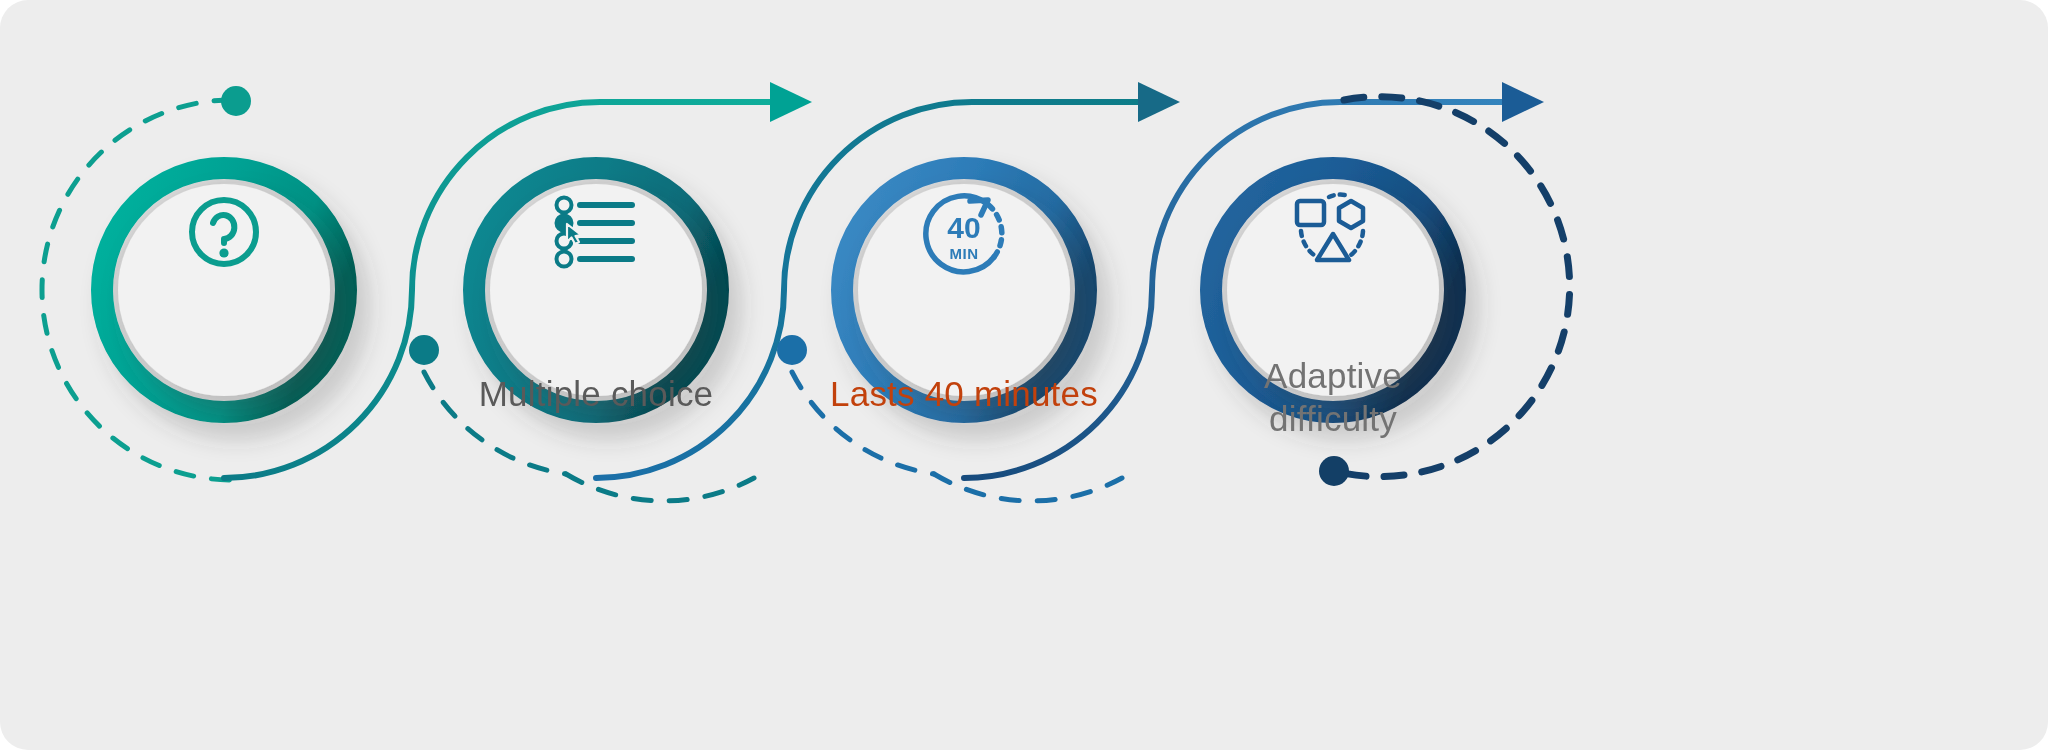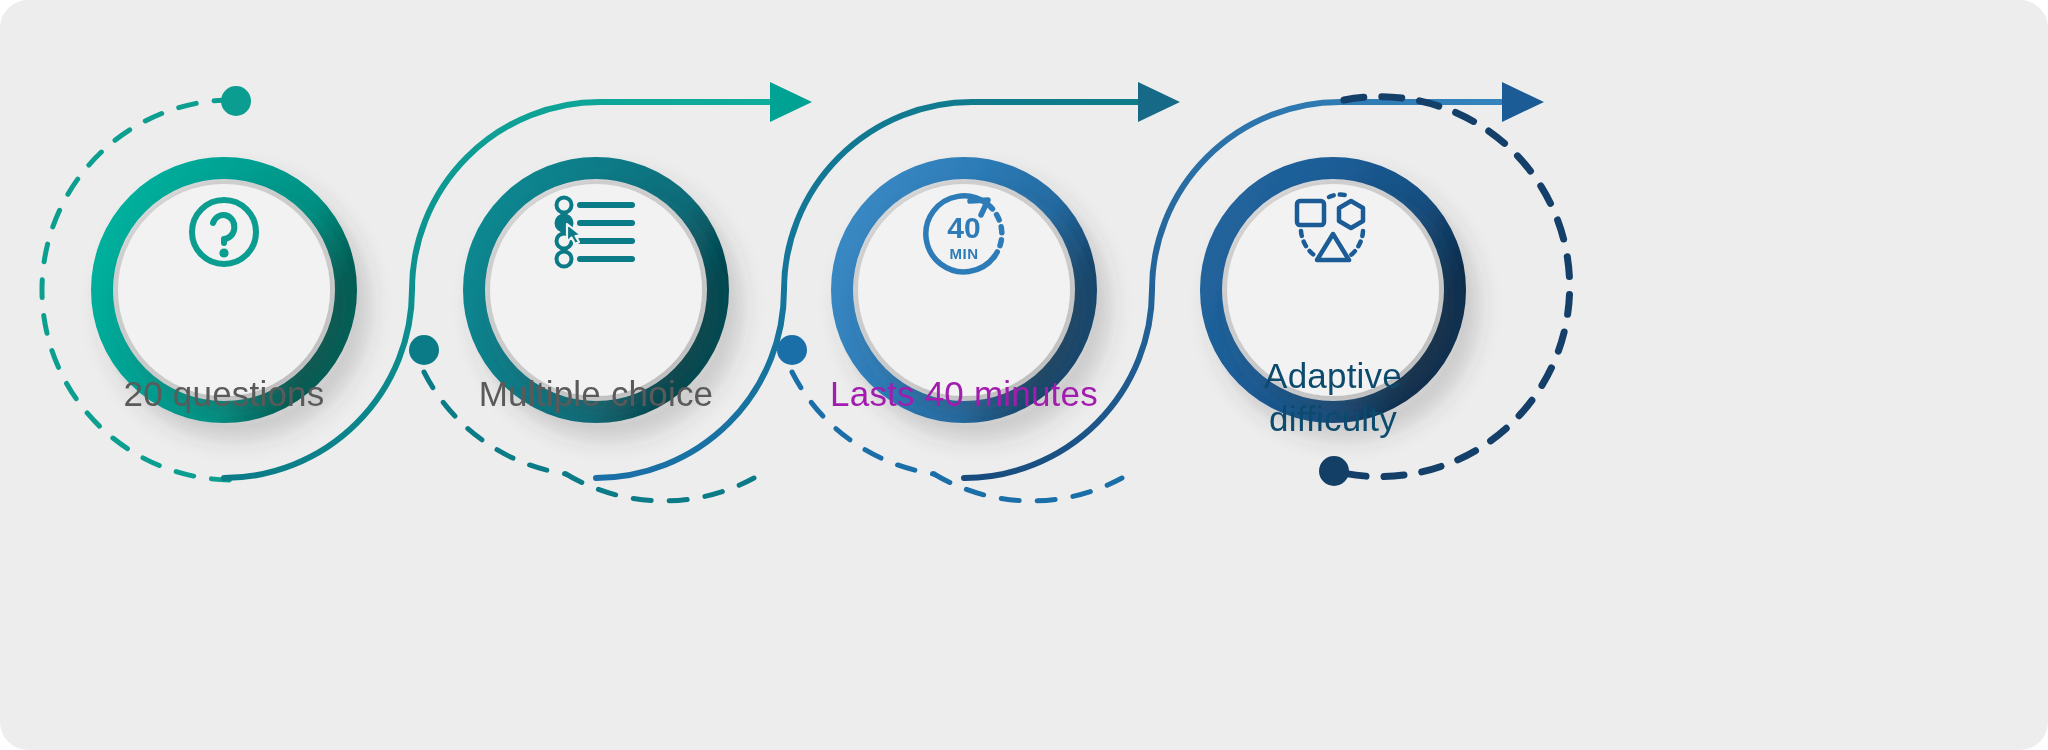"20 questions" div.step-label { html: <div>20 questions</div> -> none }
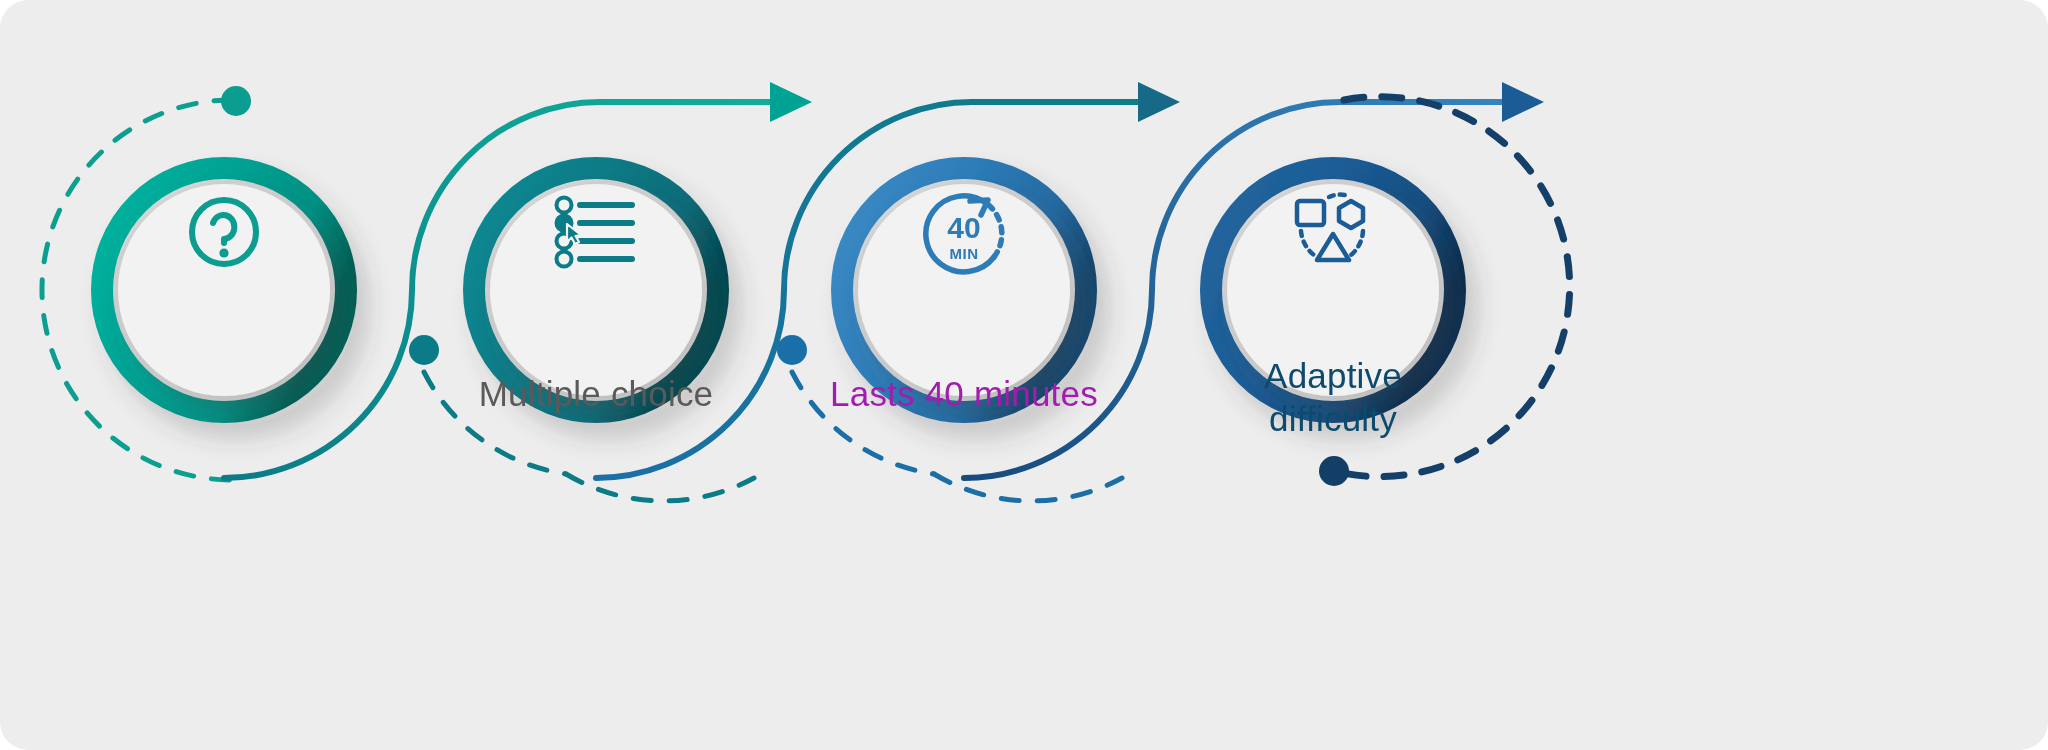"Lasts 40 minutes" div.step-label { color: #a21caf -> #c2410c }
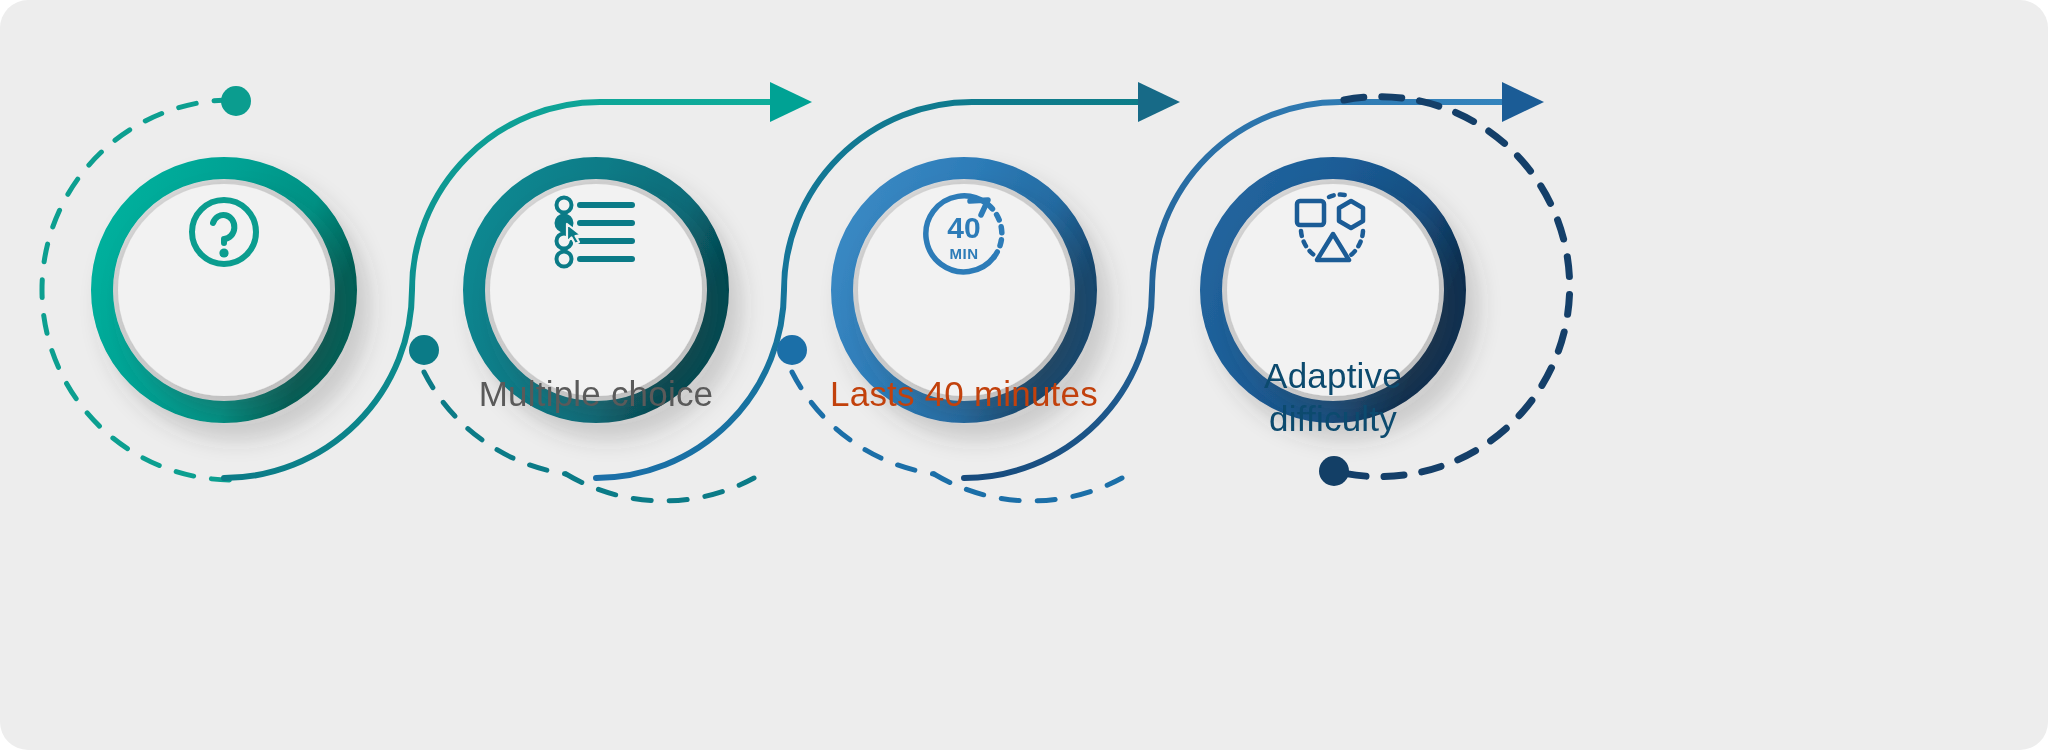"Adaptive" div.step-label { color: #0c4a6e -> #737373 }
